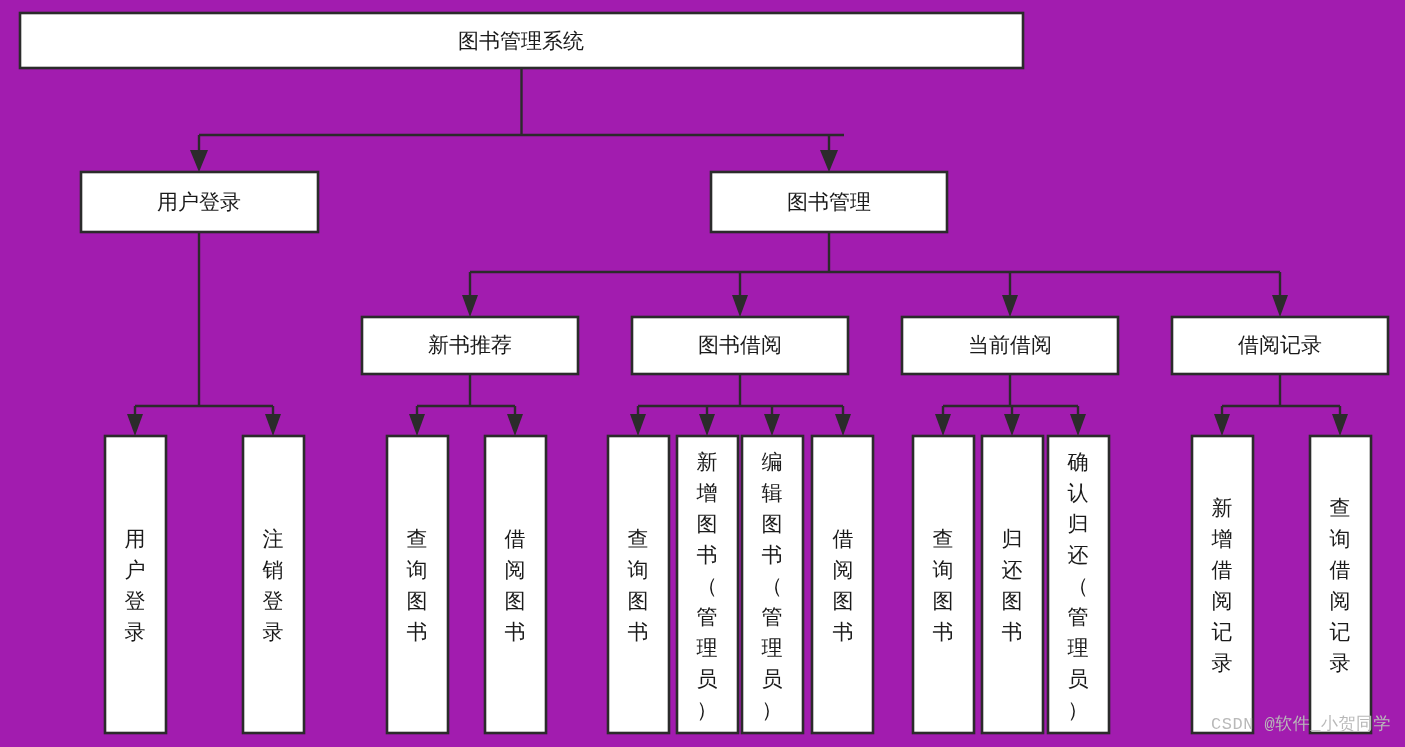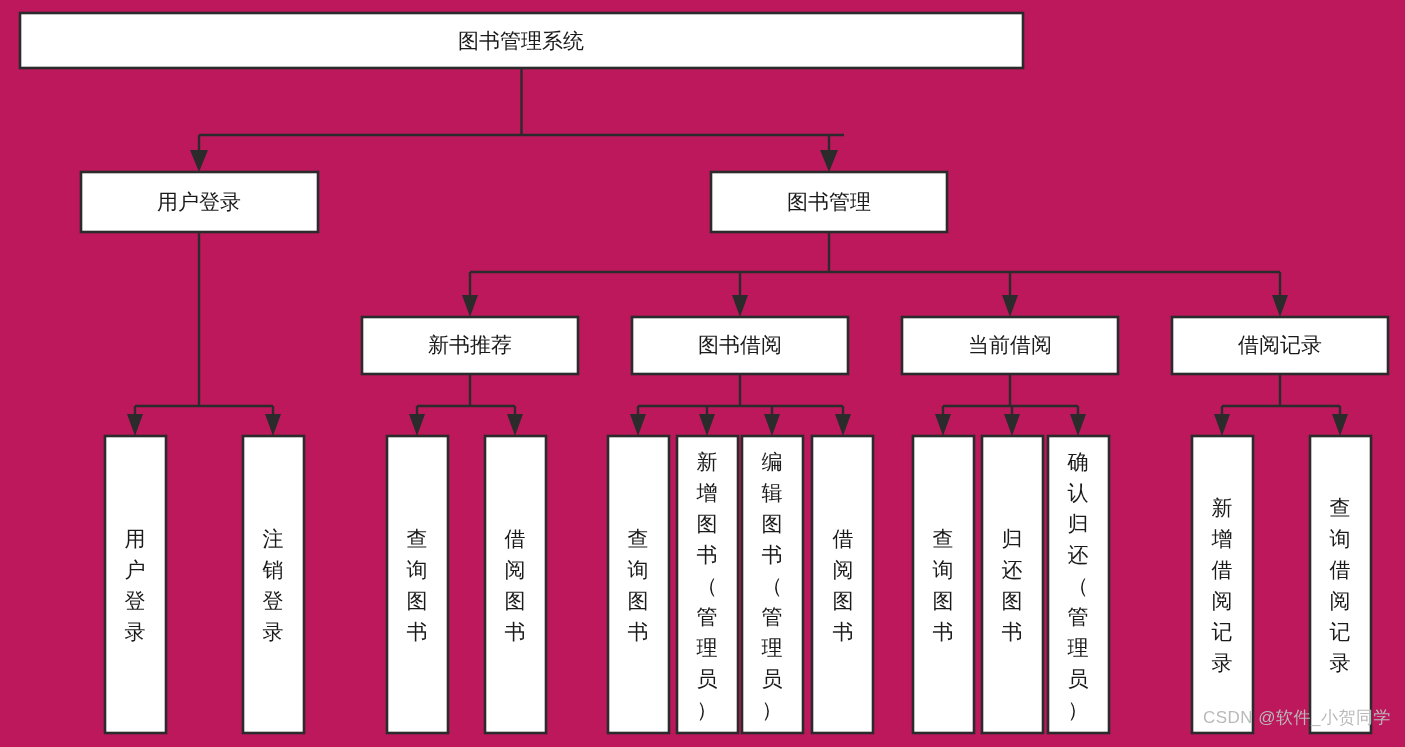"图书管理系统" #diagram-root { background: #be185d -> #a21caf }
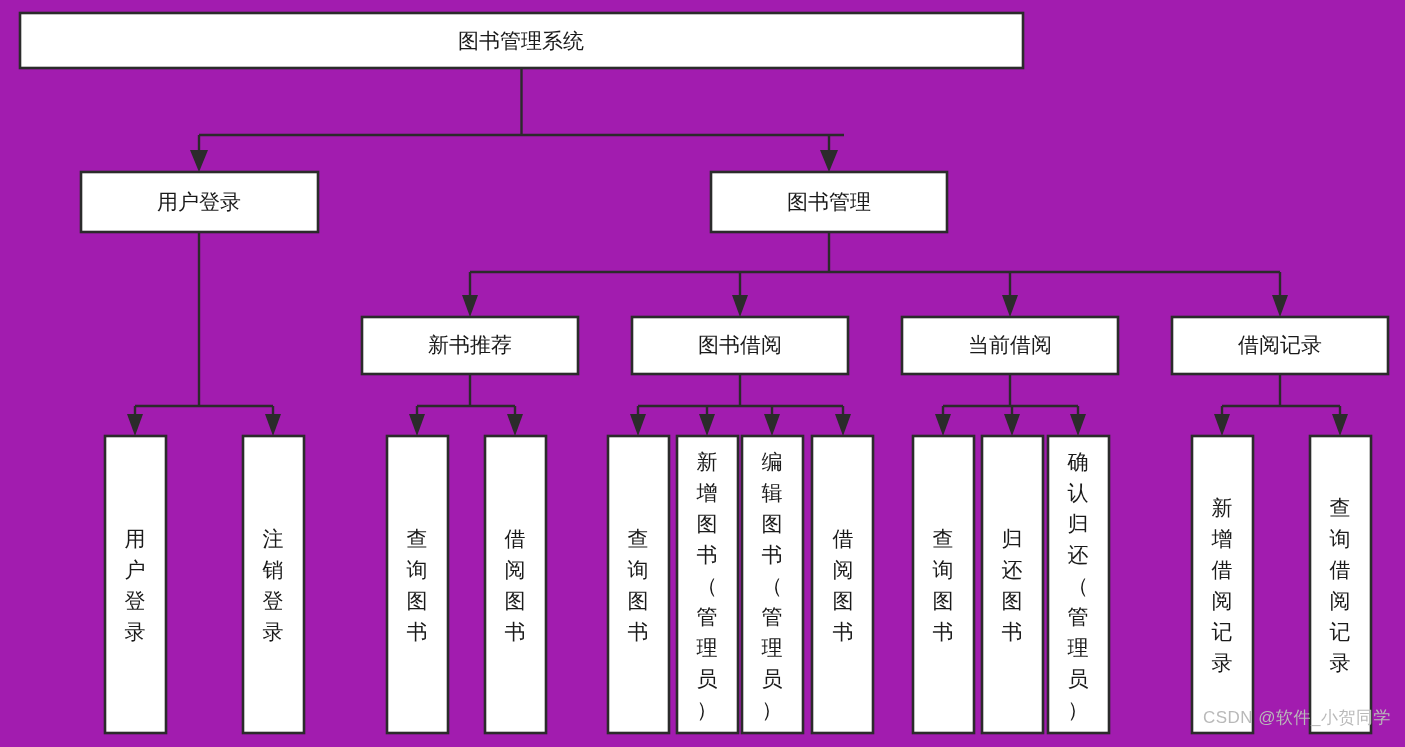"CSDN @软件_小贺同学" .watermark { bottom: 18px -> 12px; font-family: Liberation Sans, sans-serif -> Liberation Mono, monospace }
